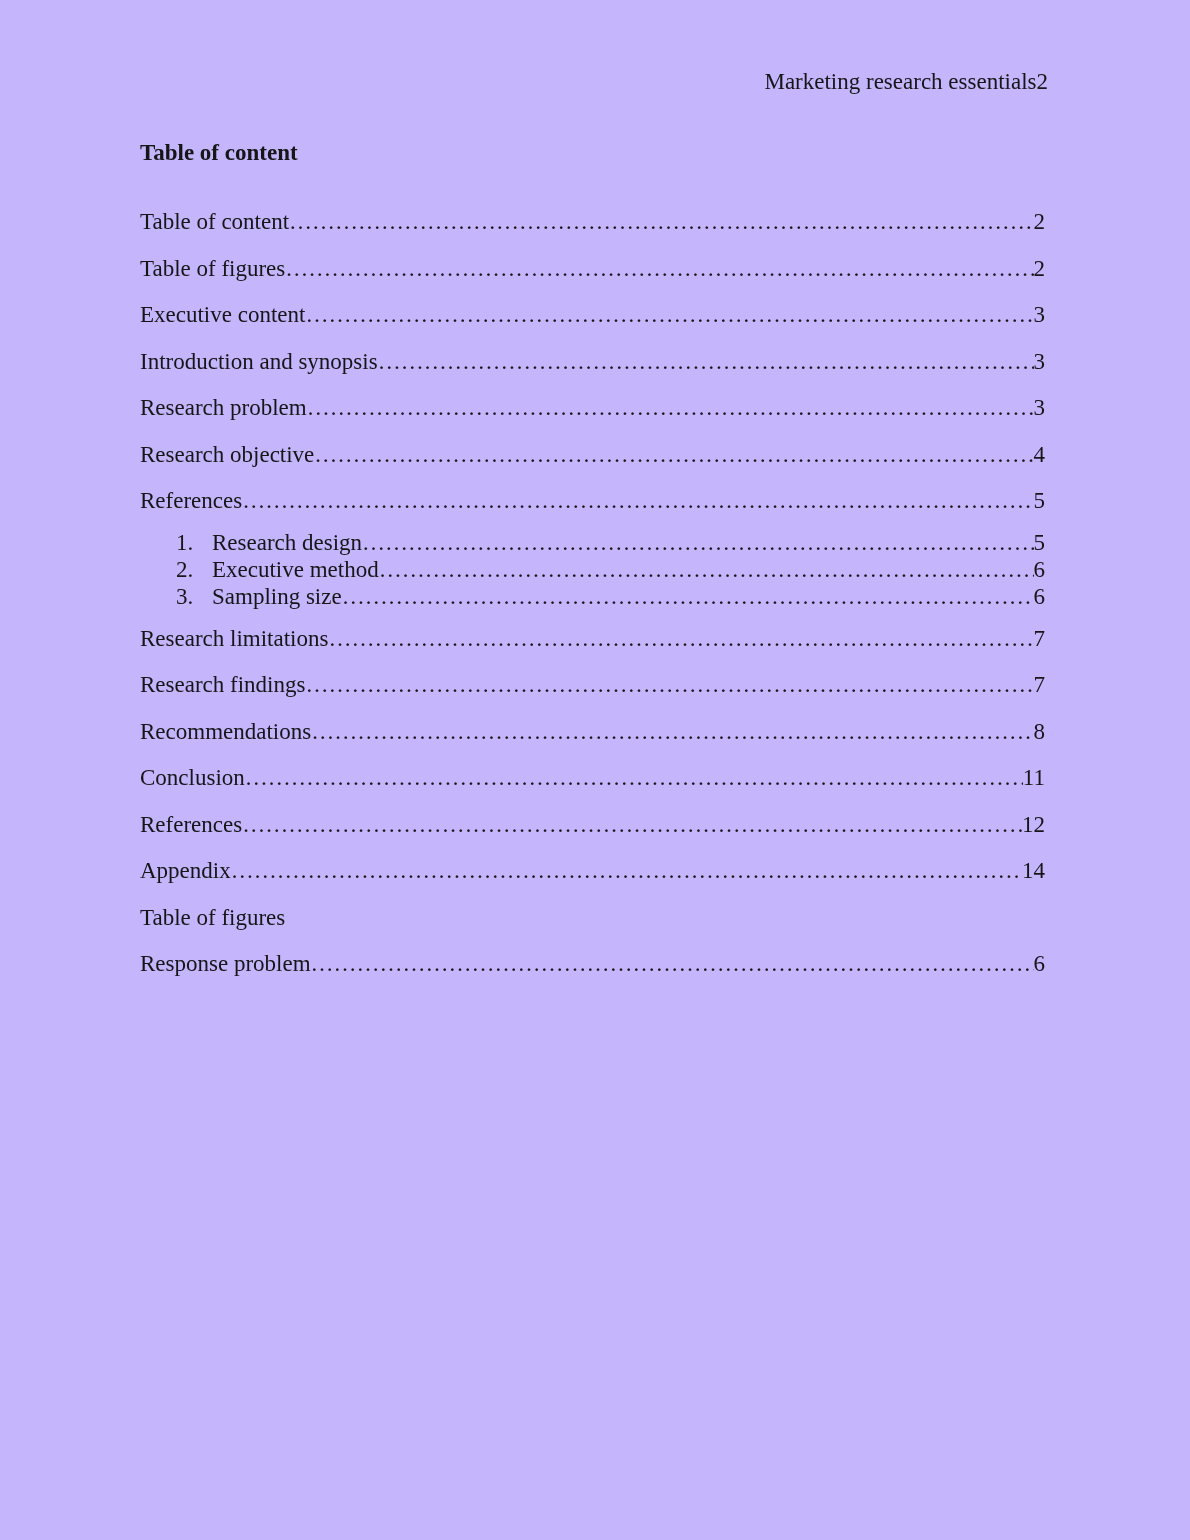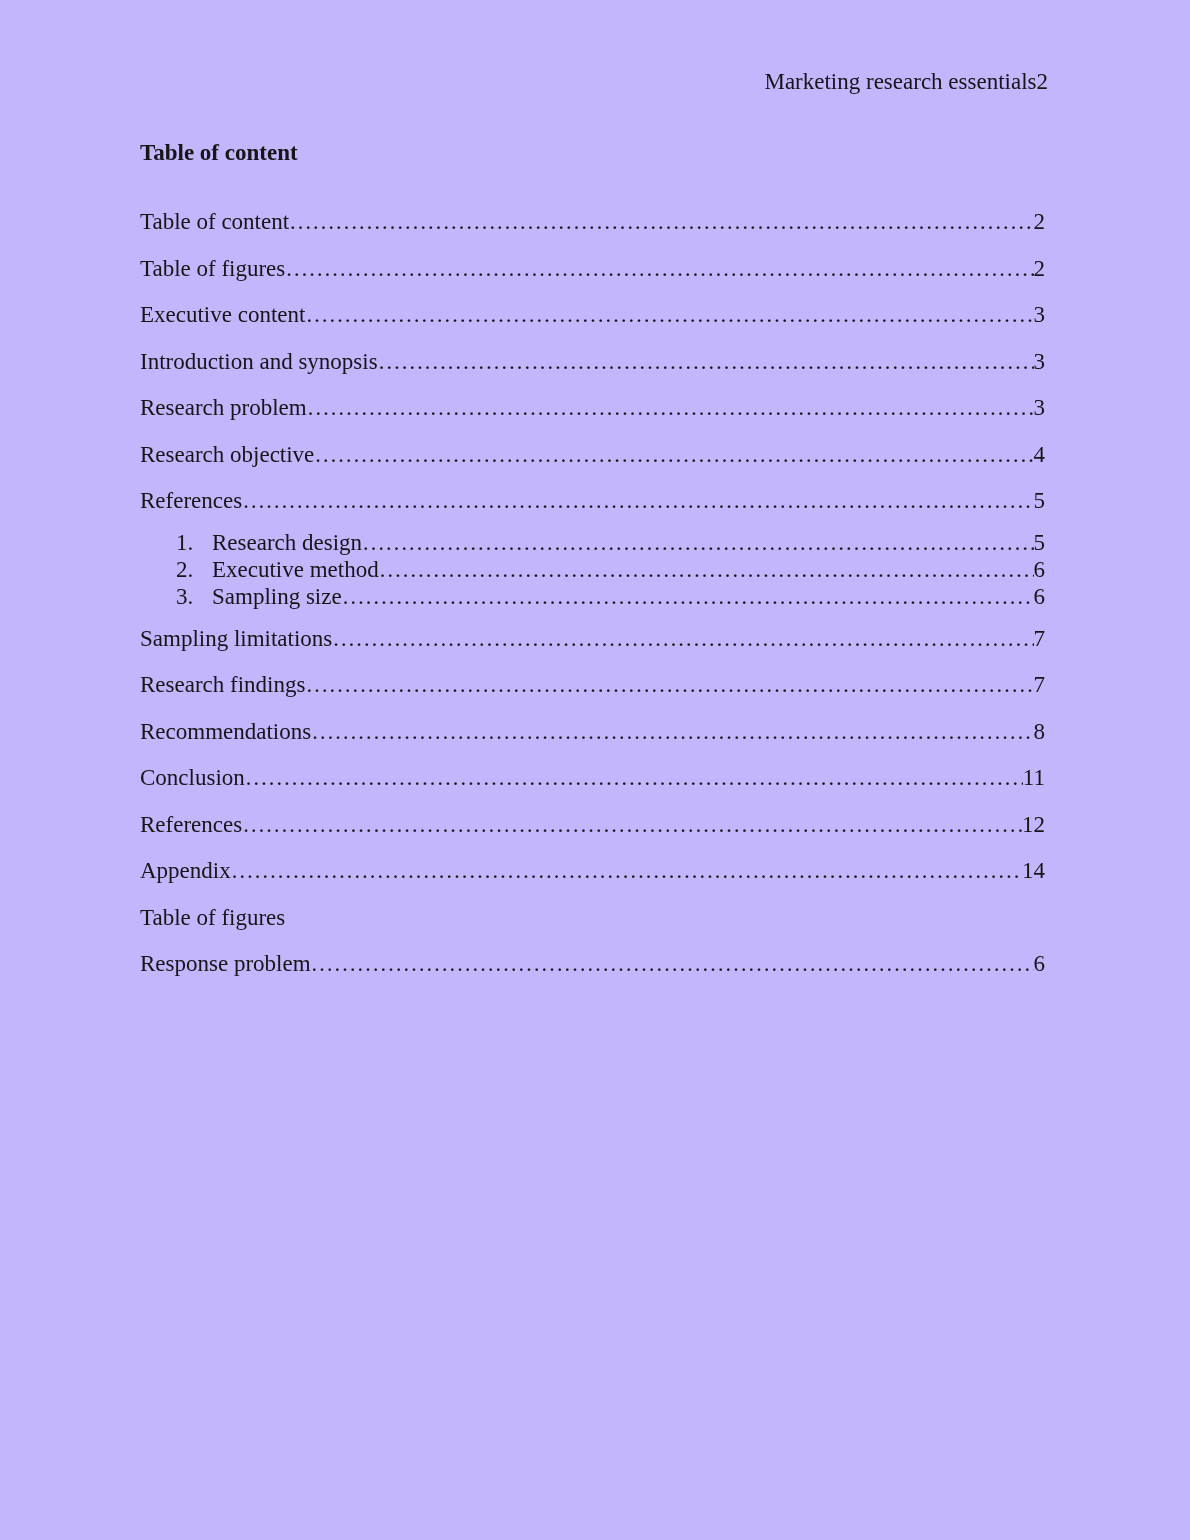"Sampling limitations" span.label { text: Sampling -> Research }
